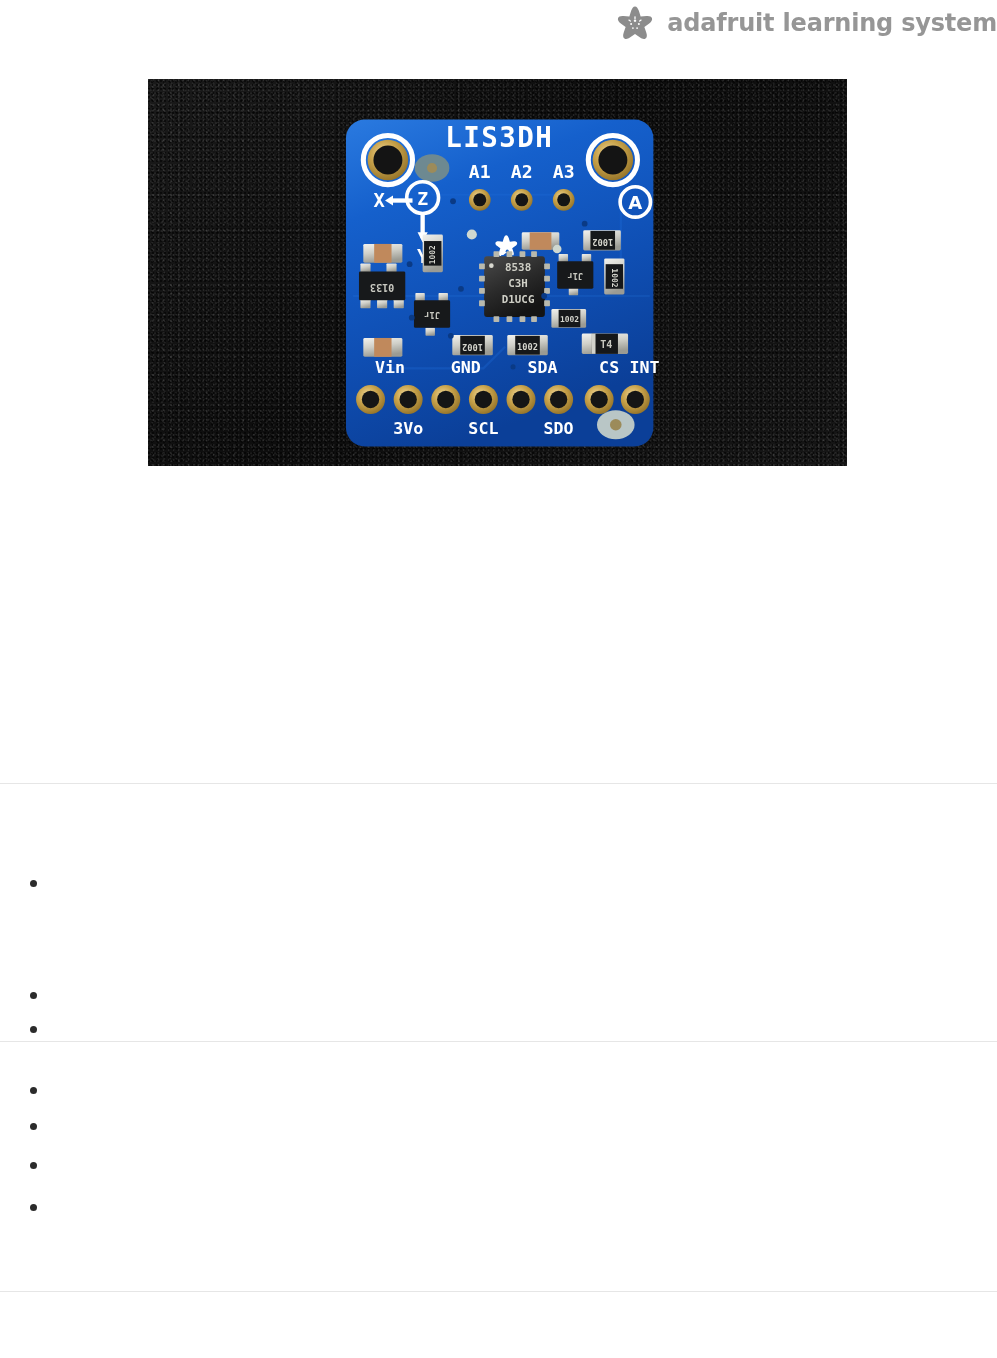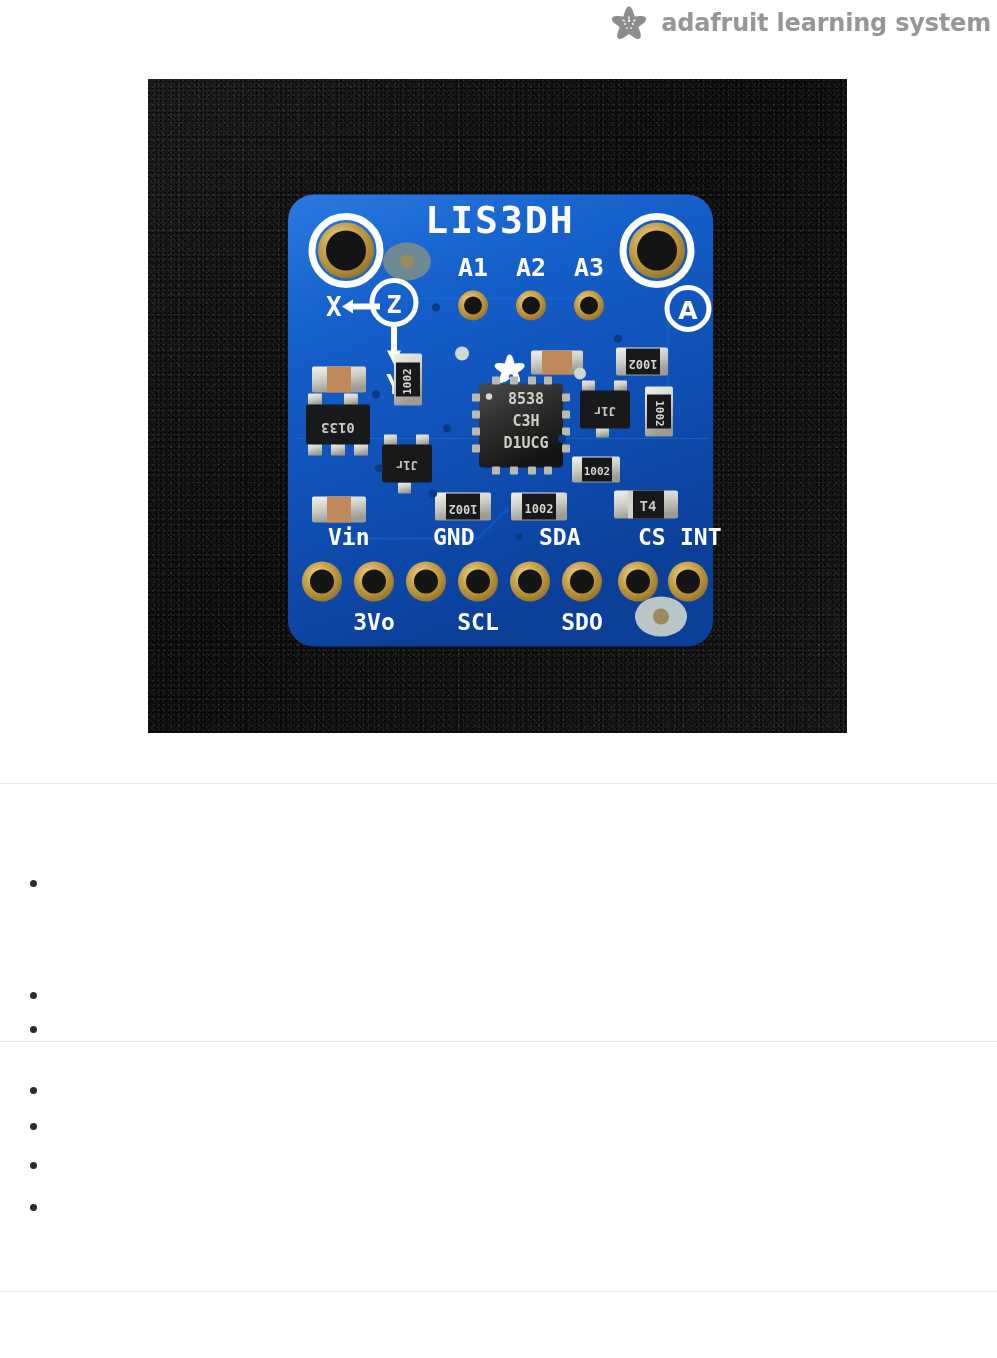"adafruit learning system" .site-header { padding-right: 6px -> 0 }
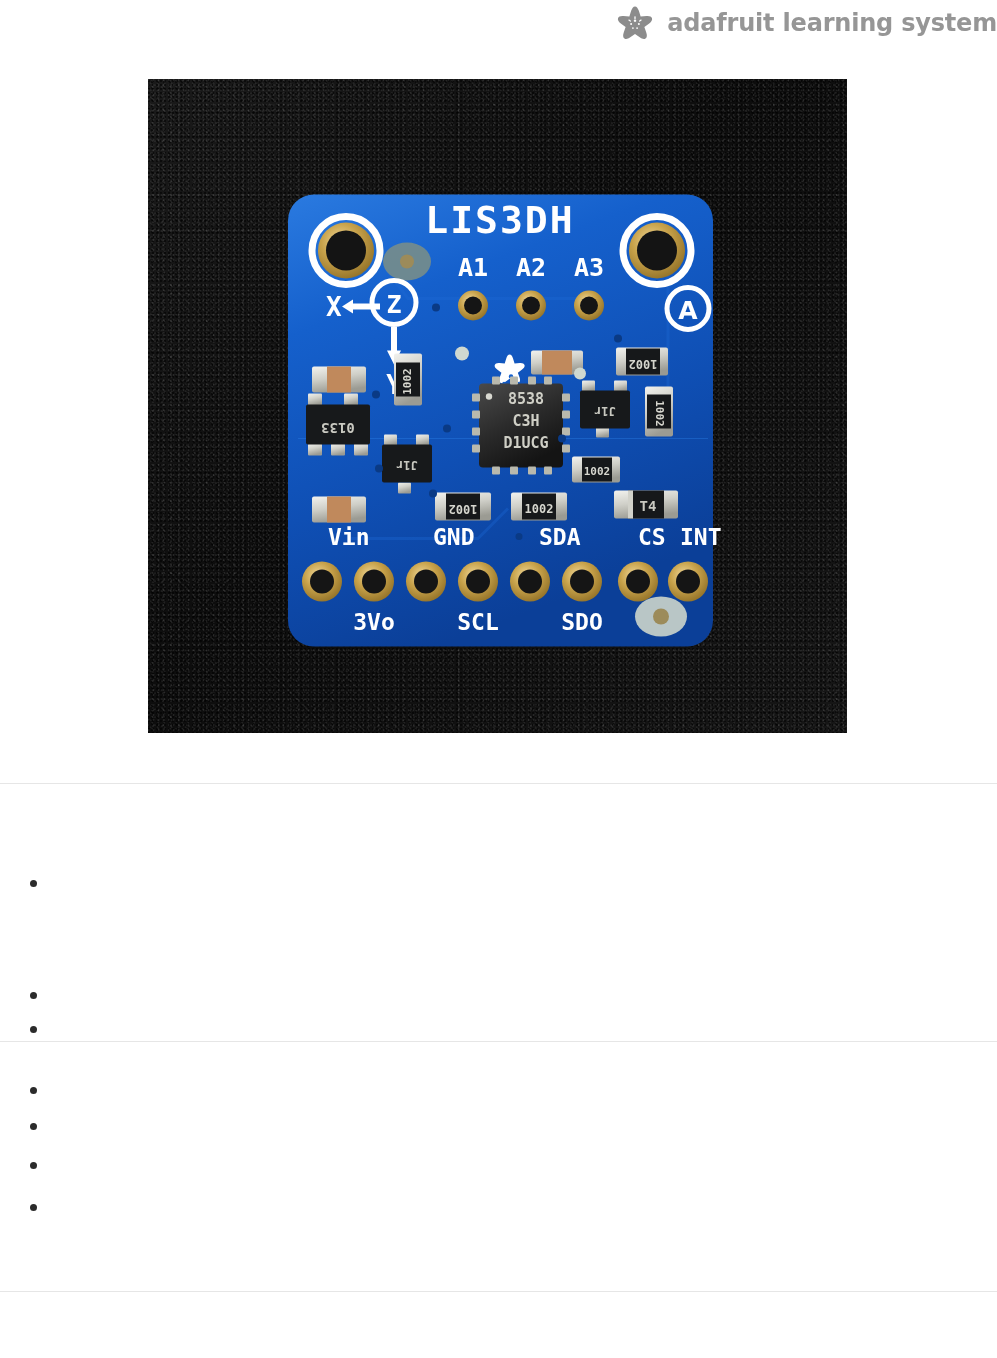"LIS3DH" .photo-figure { height: 654px -> 387px }
